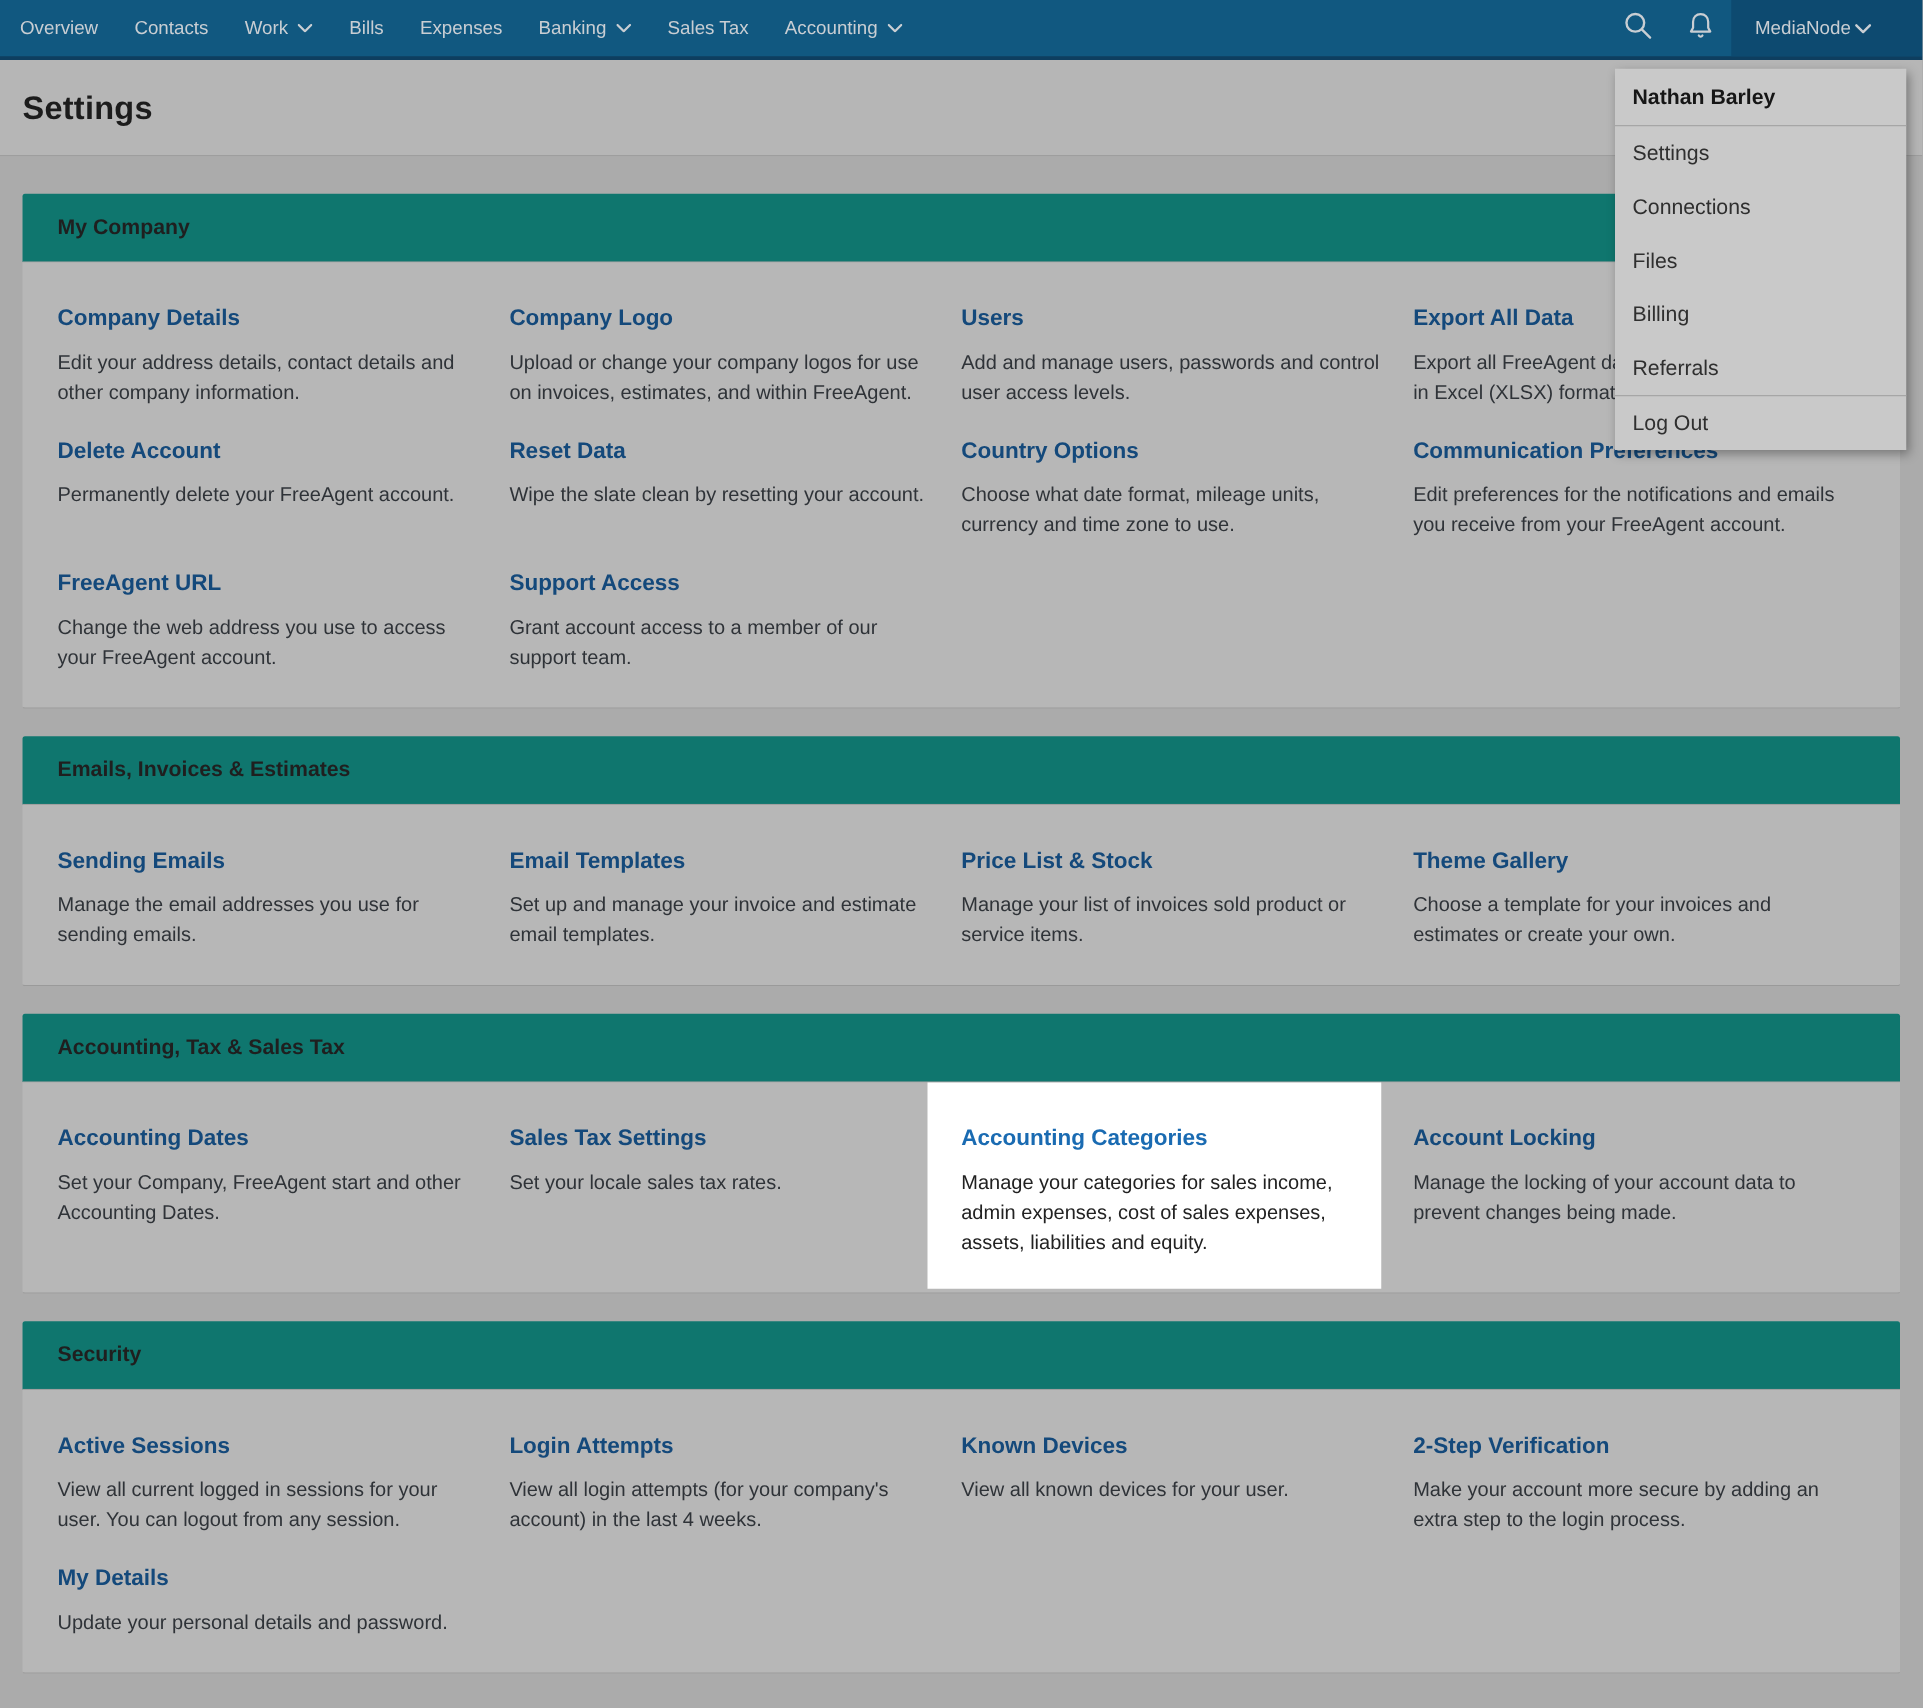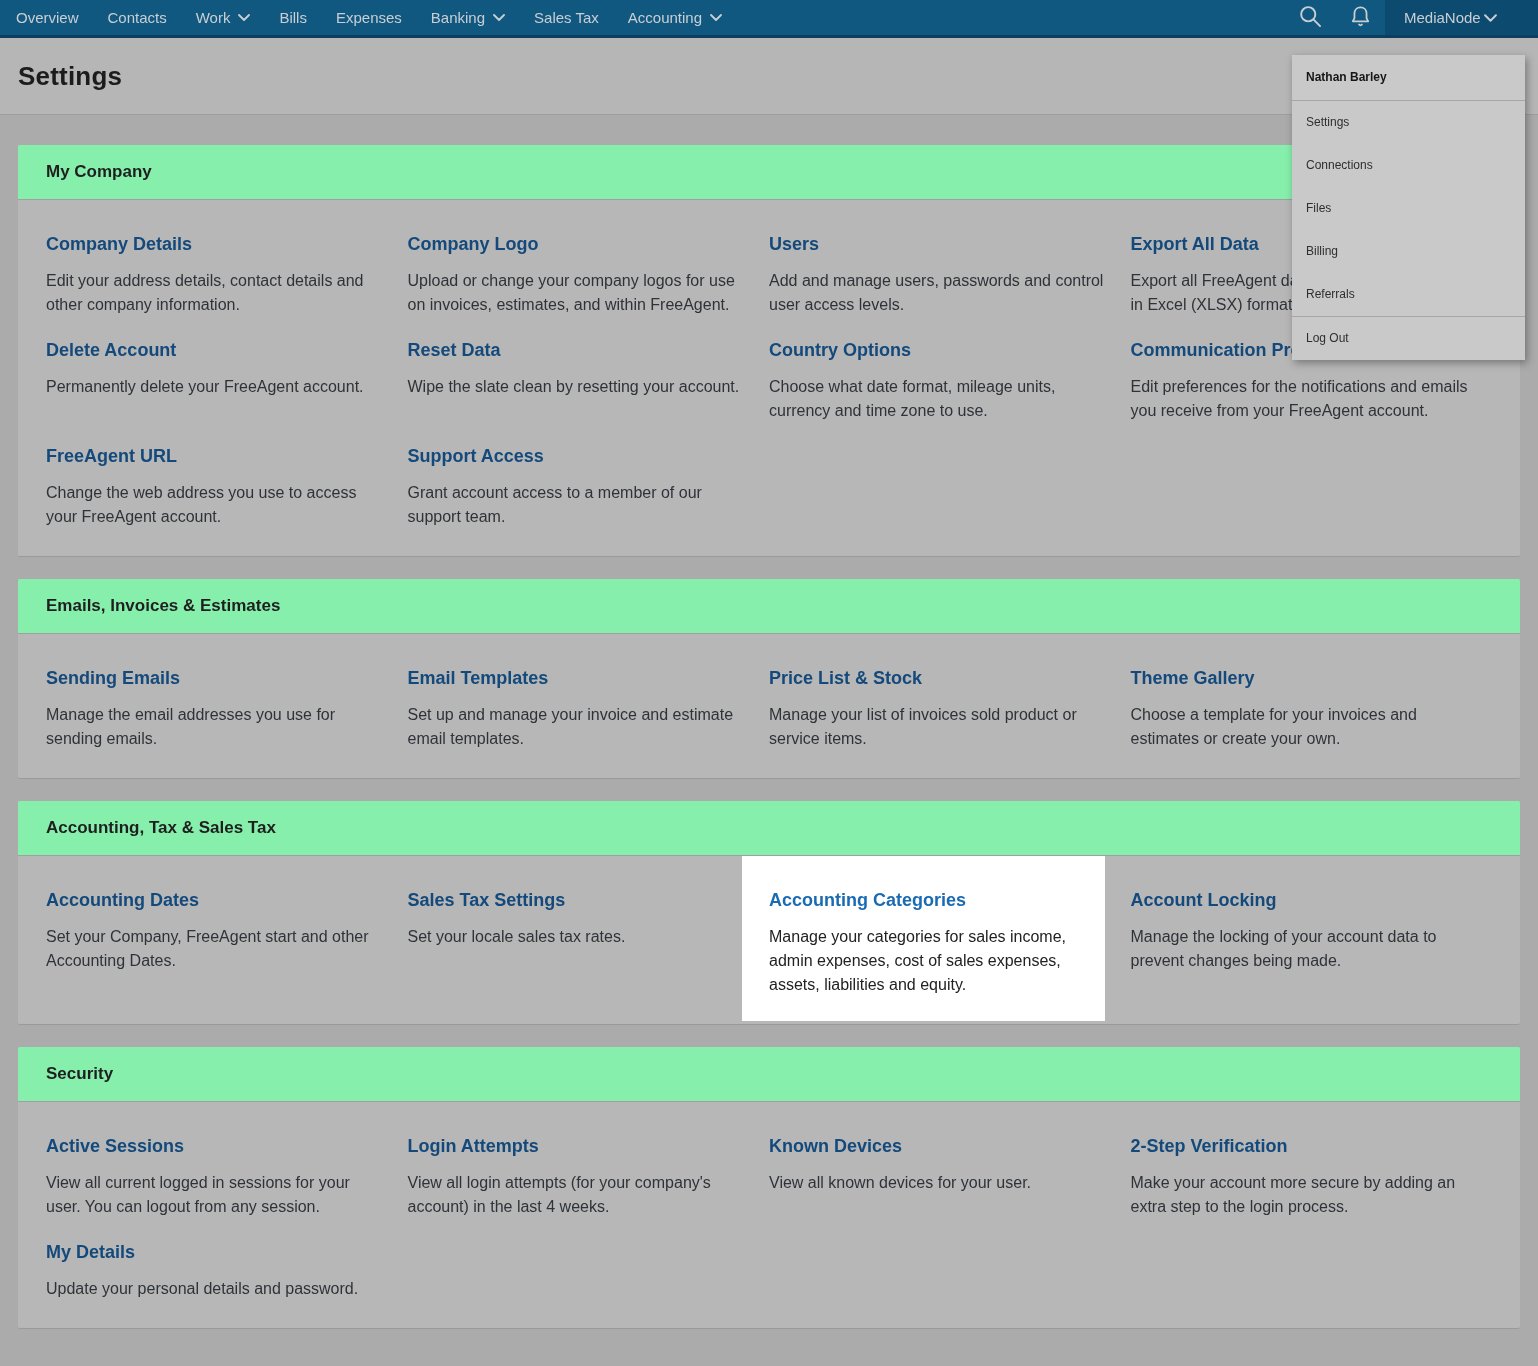"Overview" .topnav { height: 38px -> 48px }
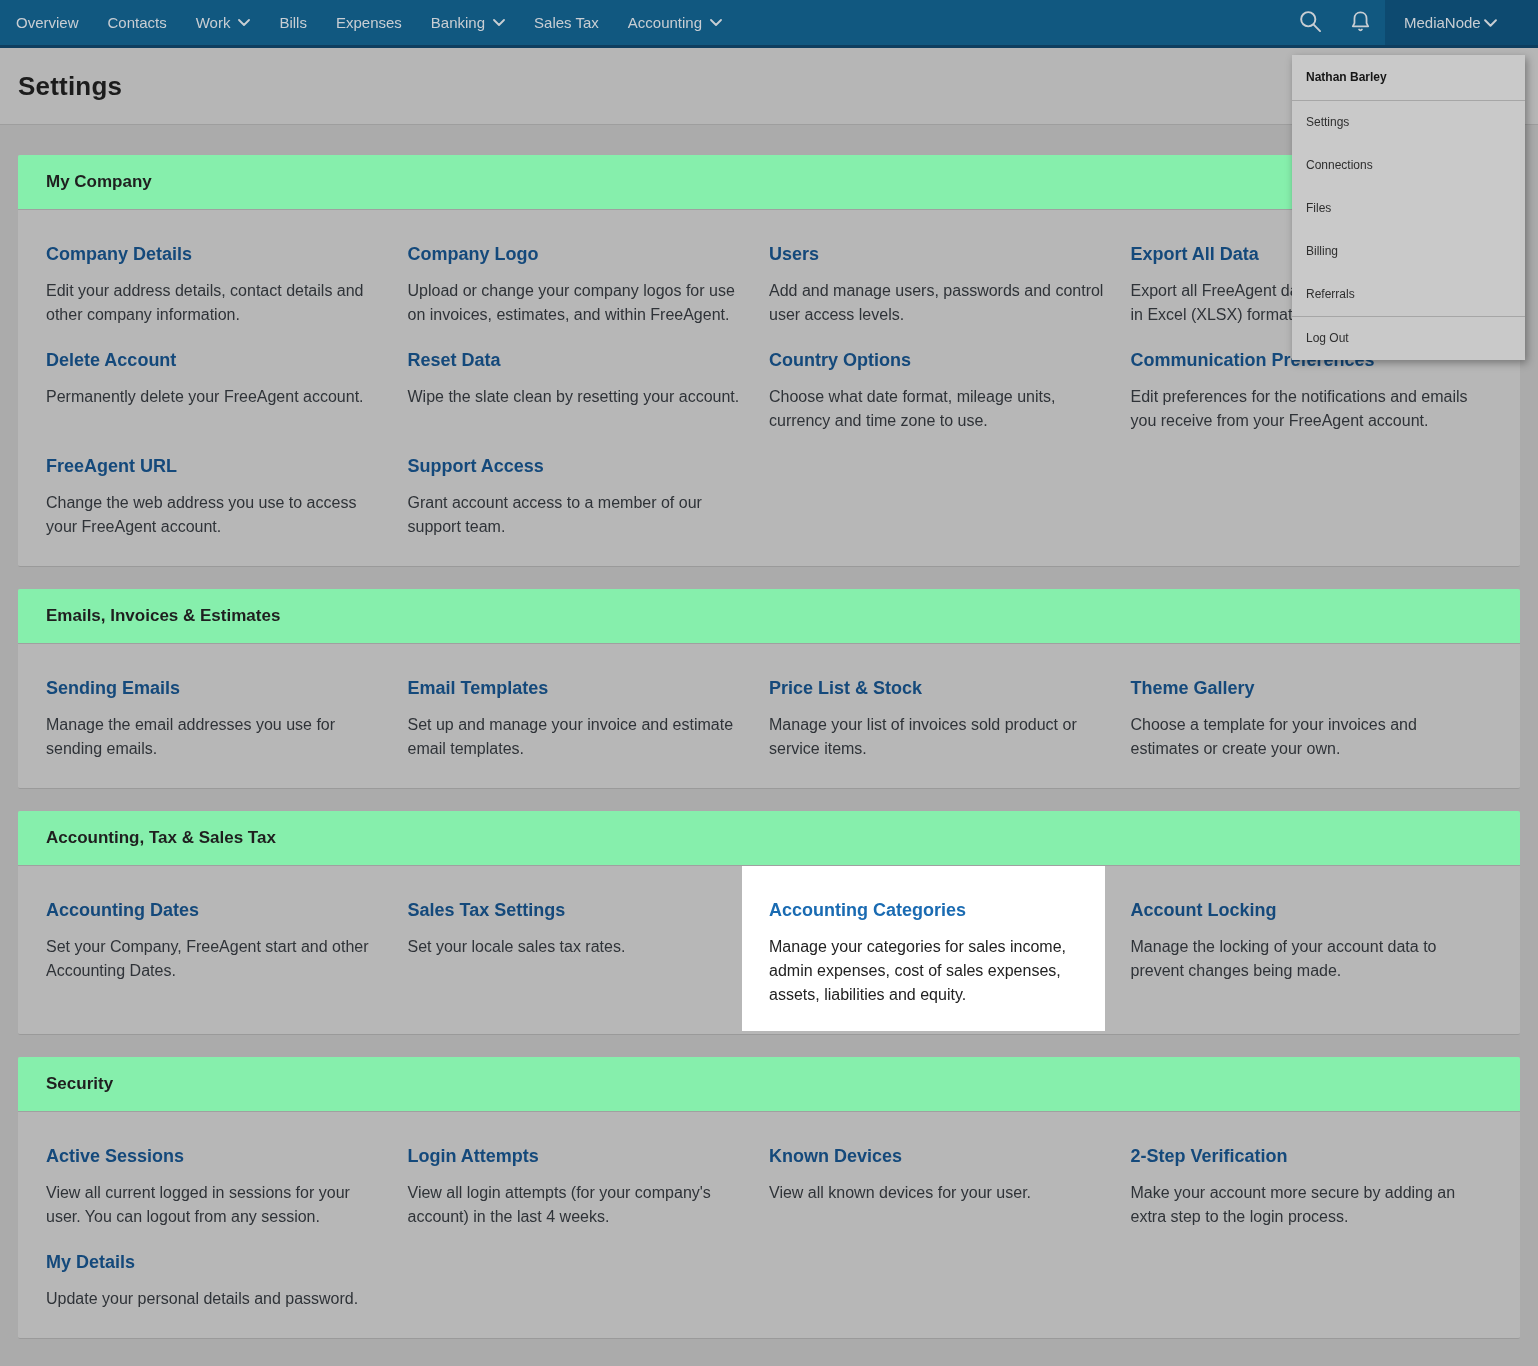"Nathan Barley" .user-menu { font-size: 12px -> 17px }
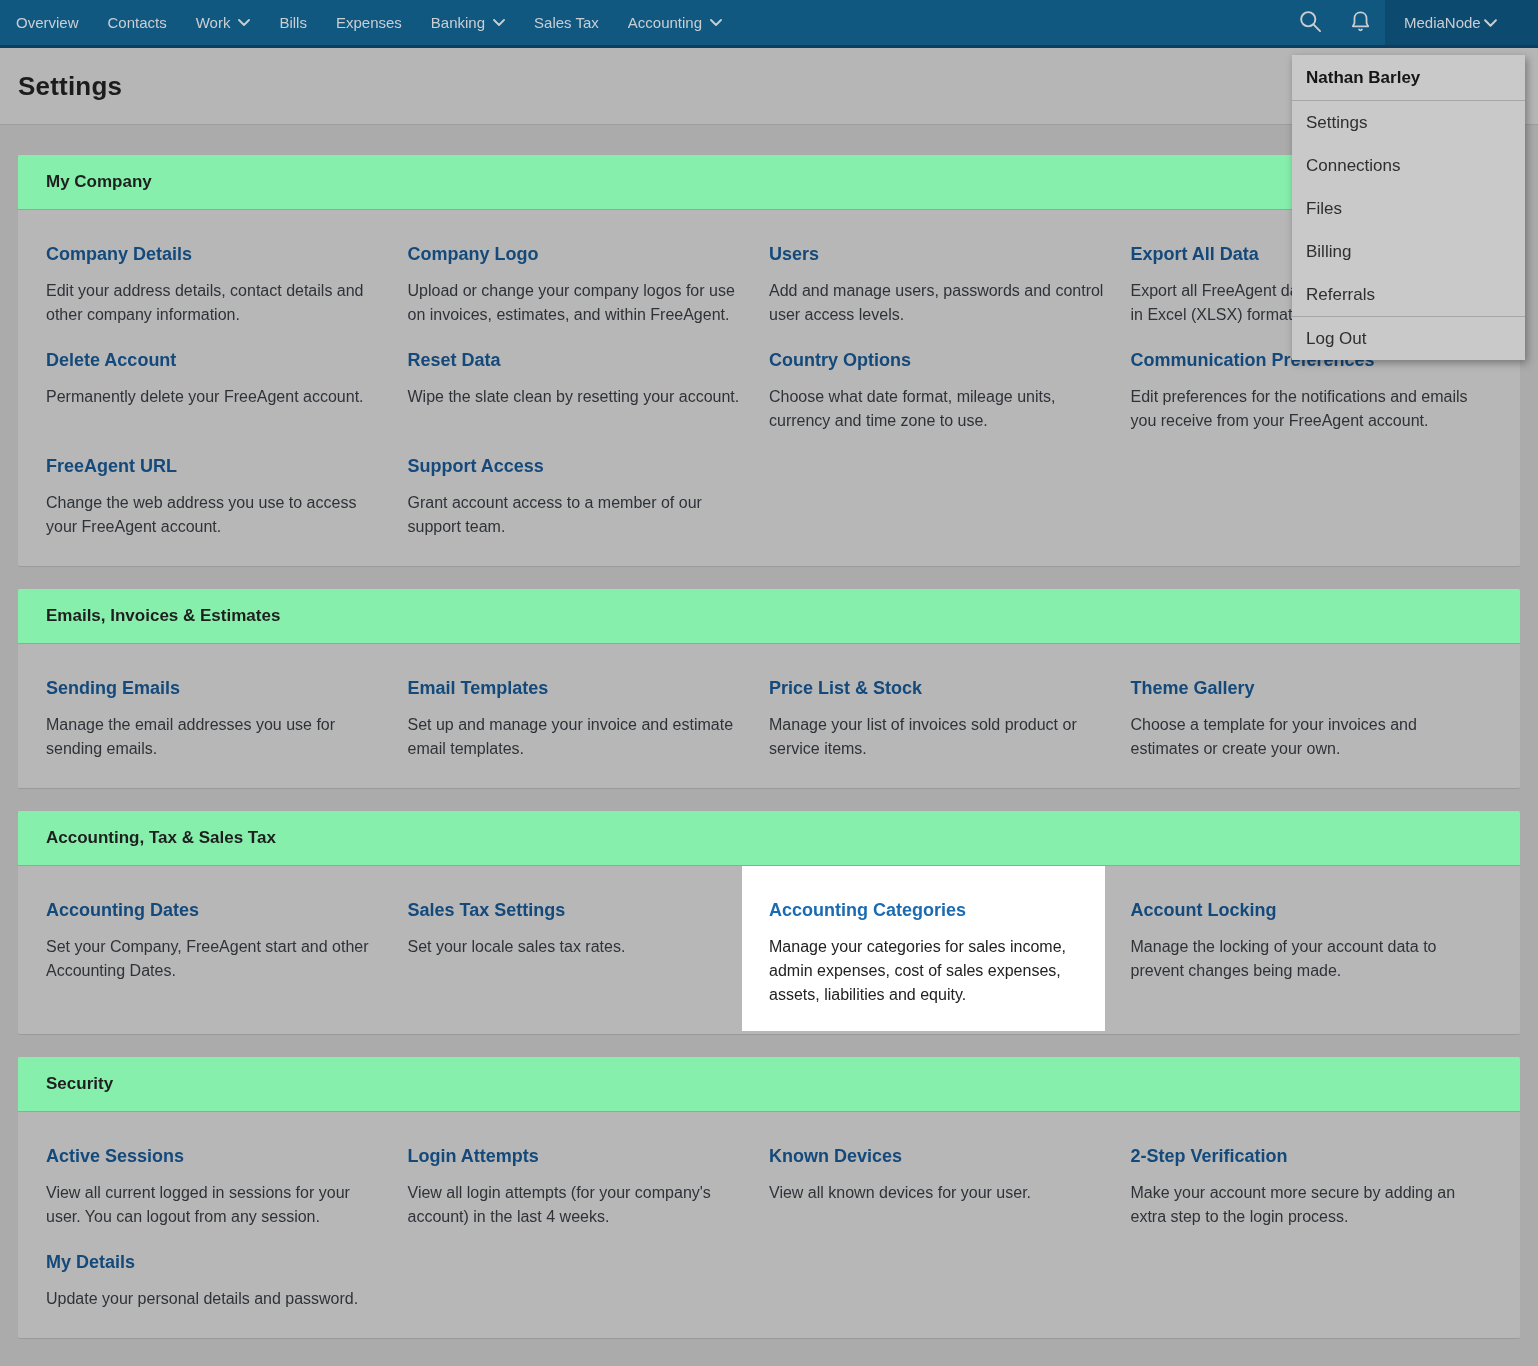"My Company" .panel-header { background: #86efac -> #0f766e }
